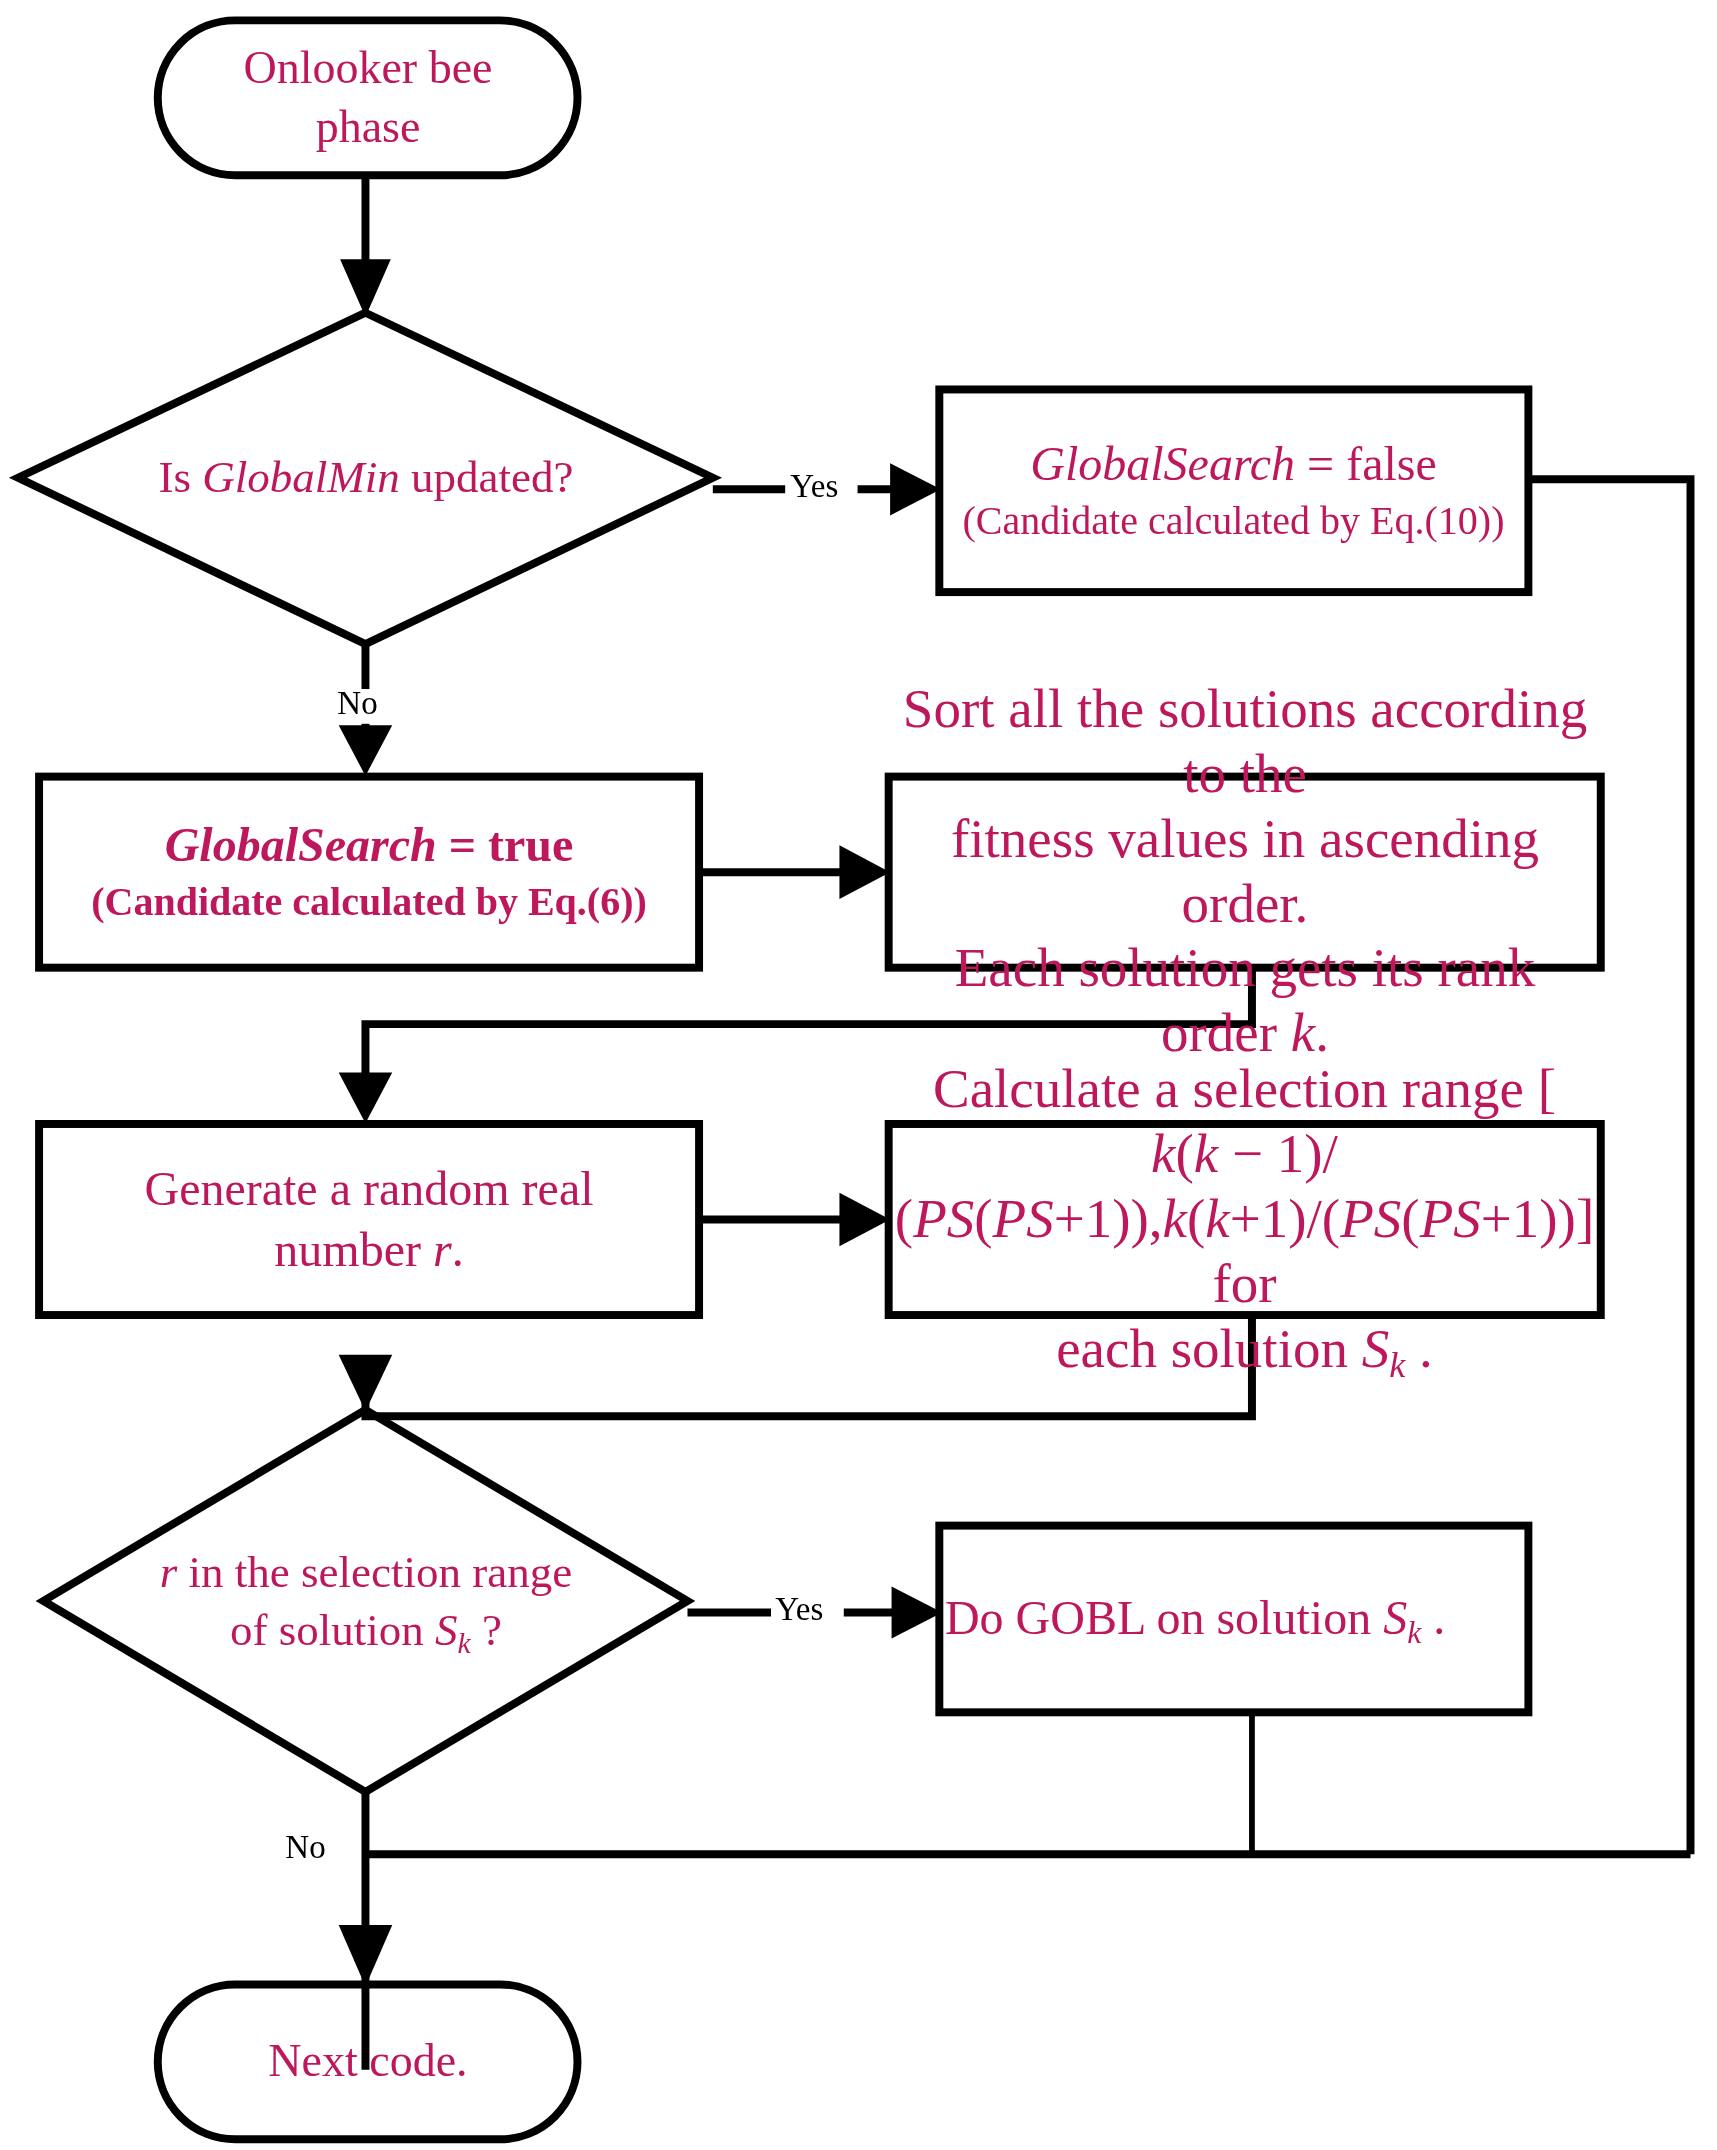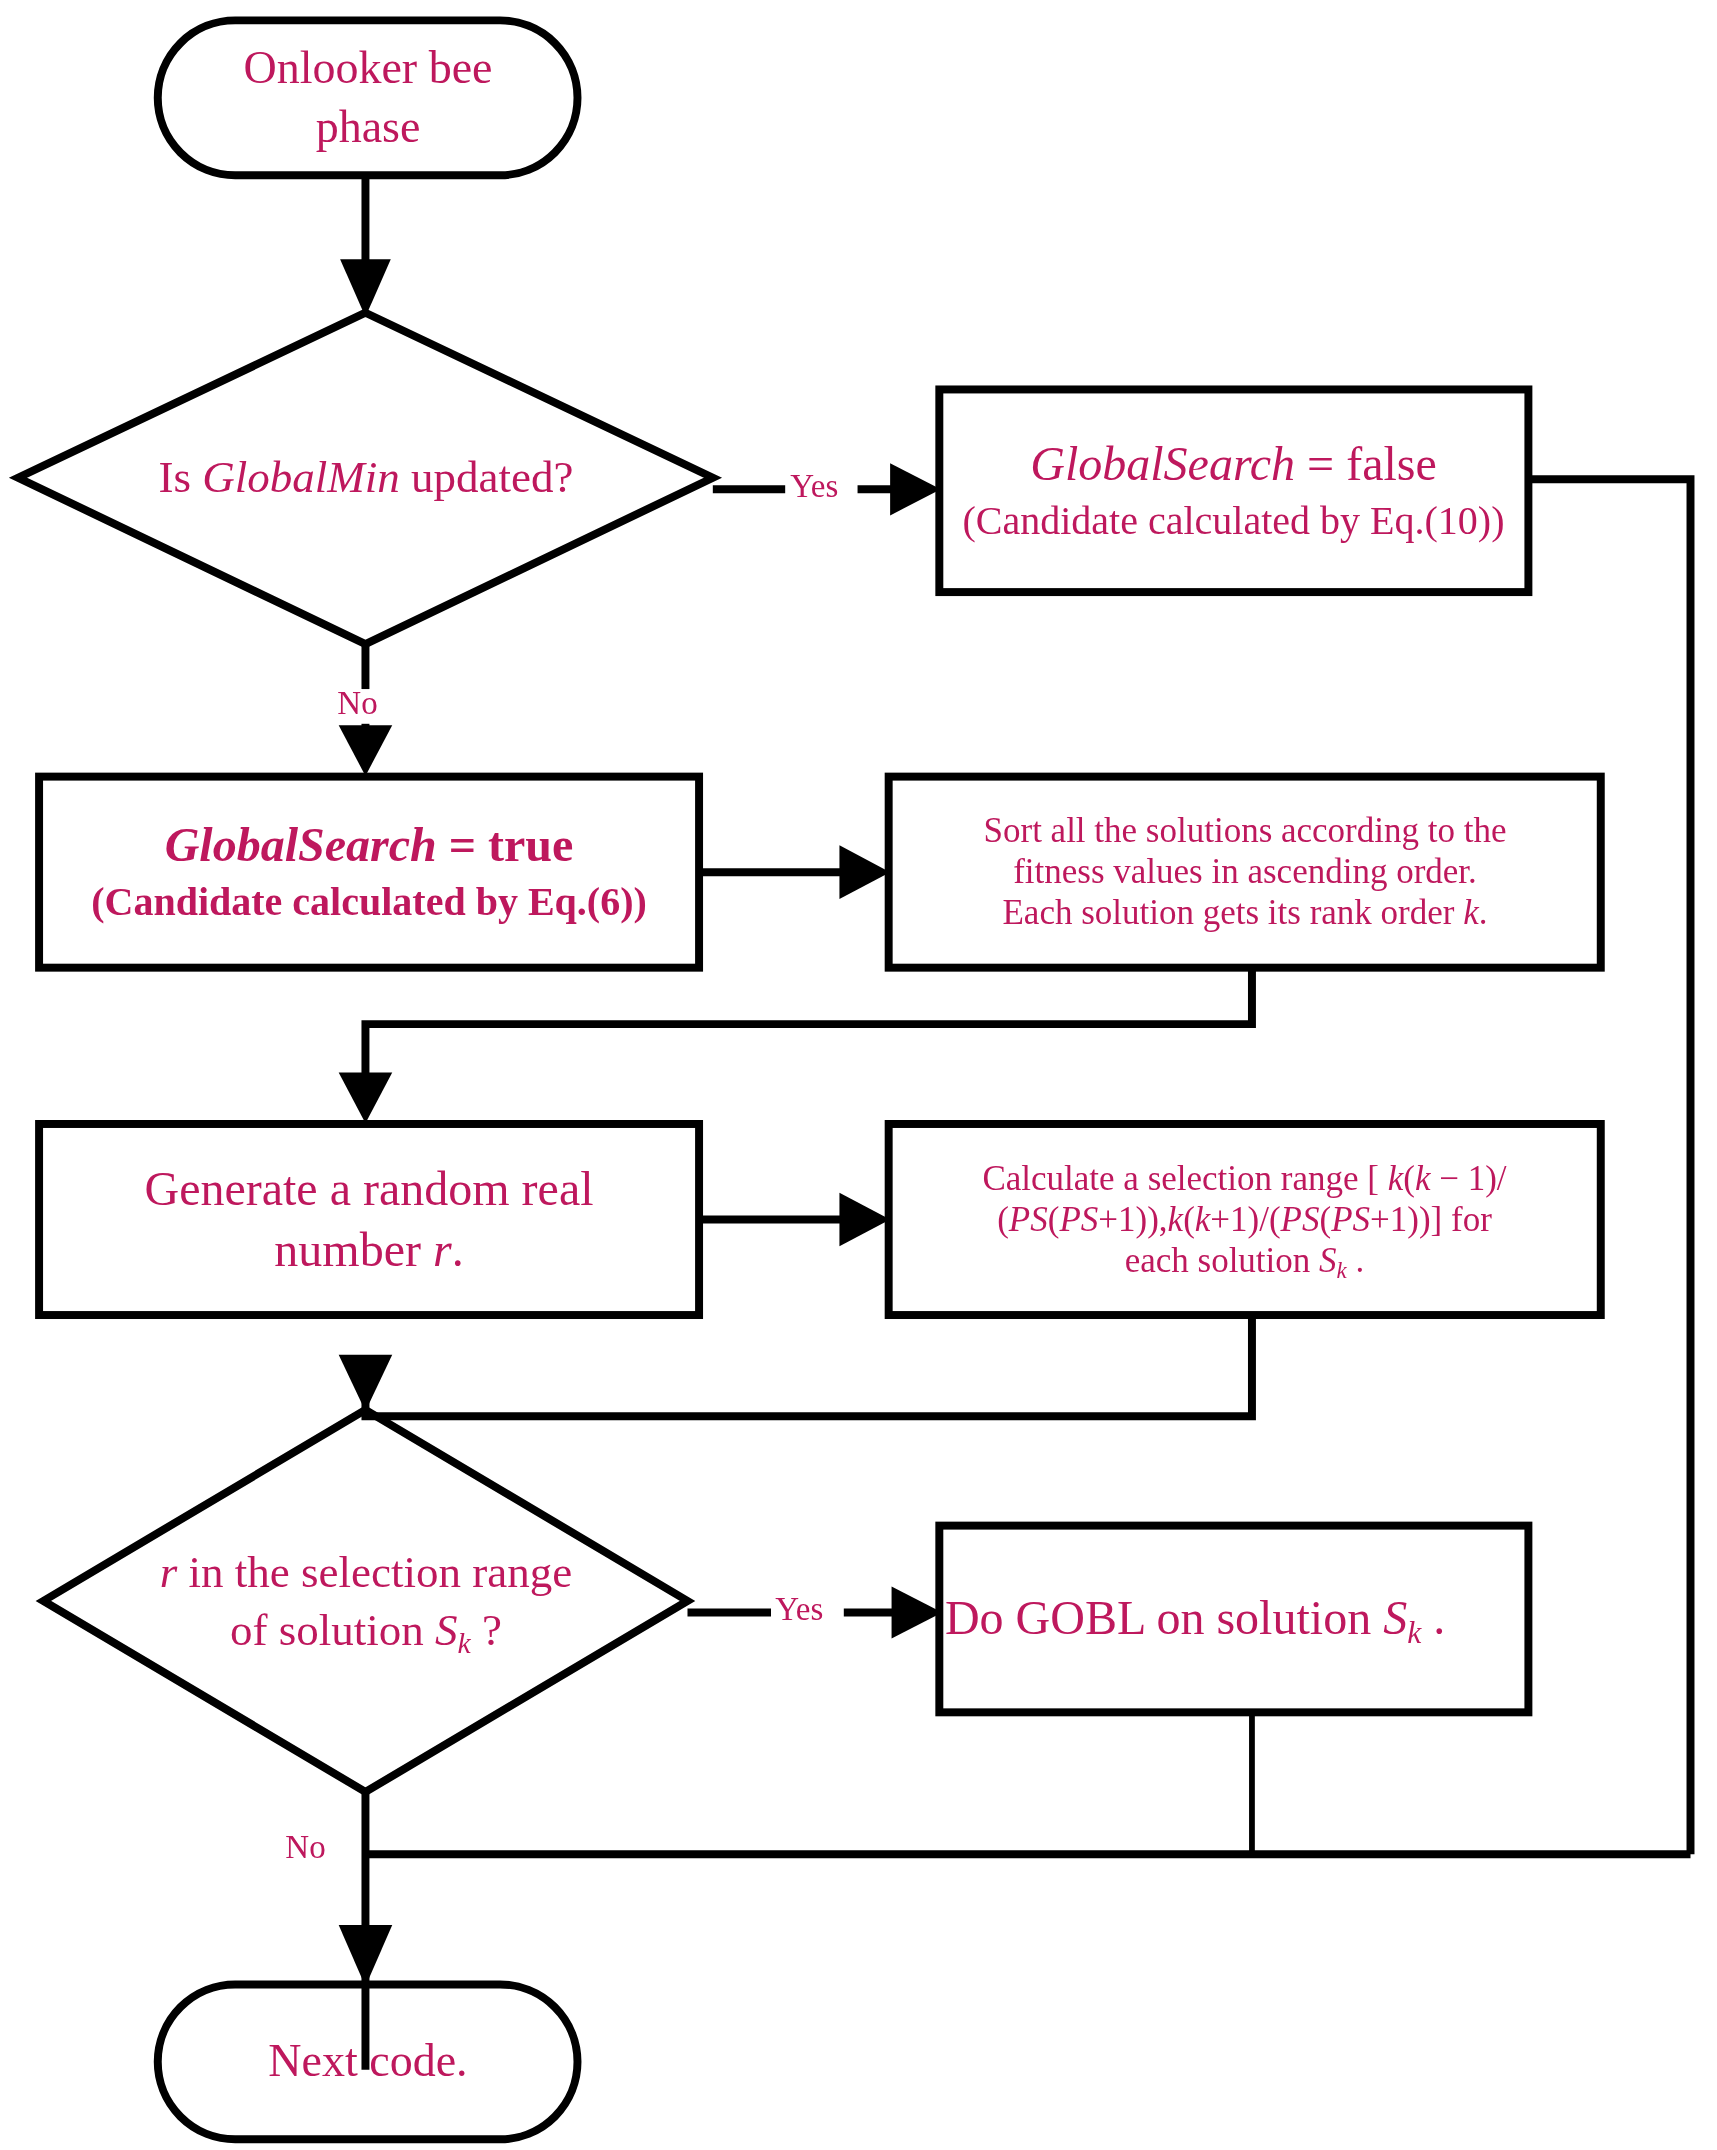"Yes" .edge-label { color: #be185d -> #000000 }
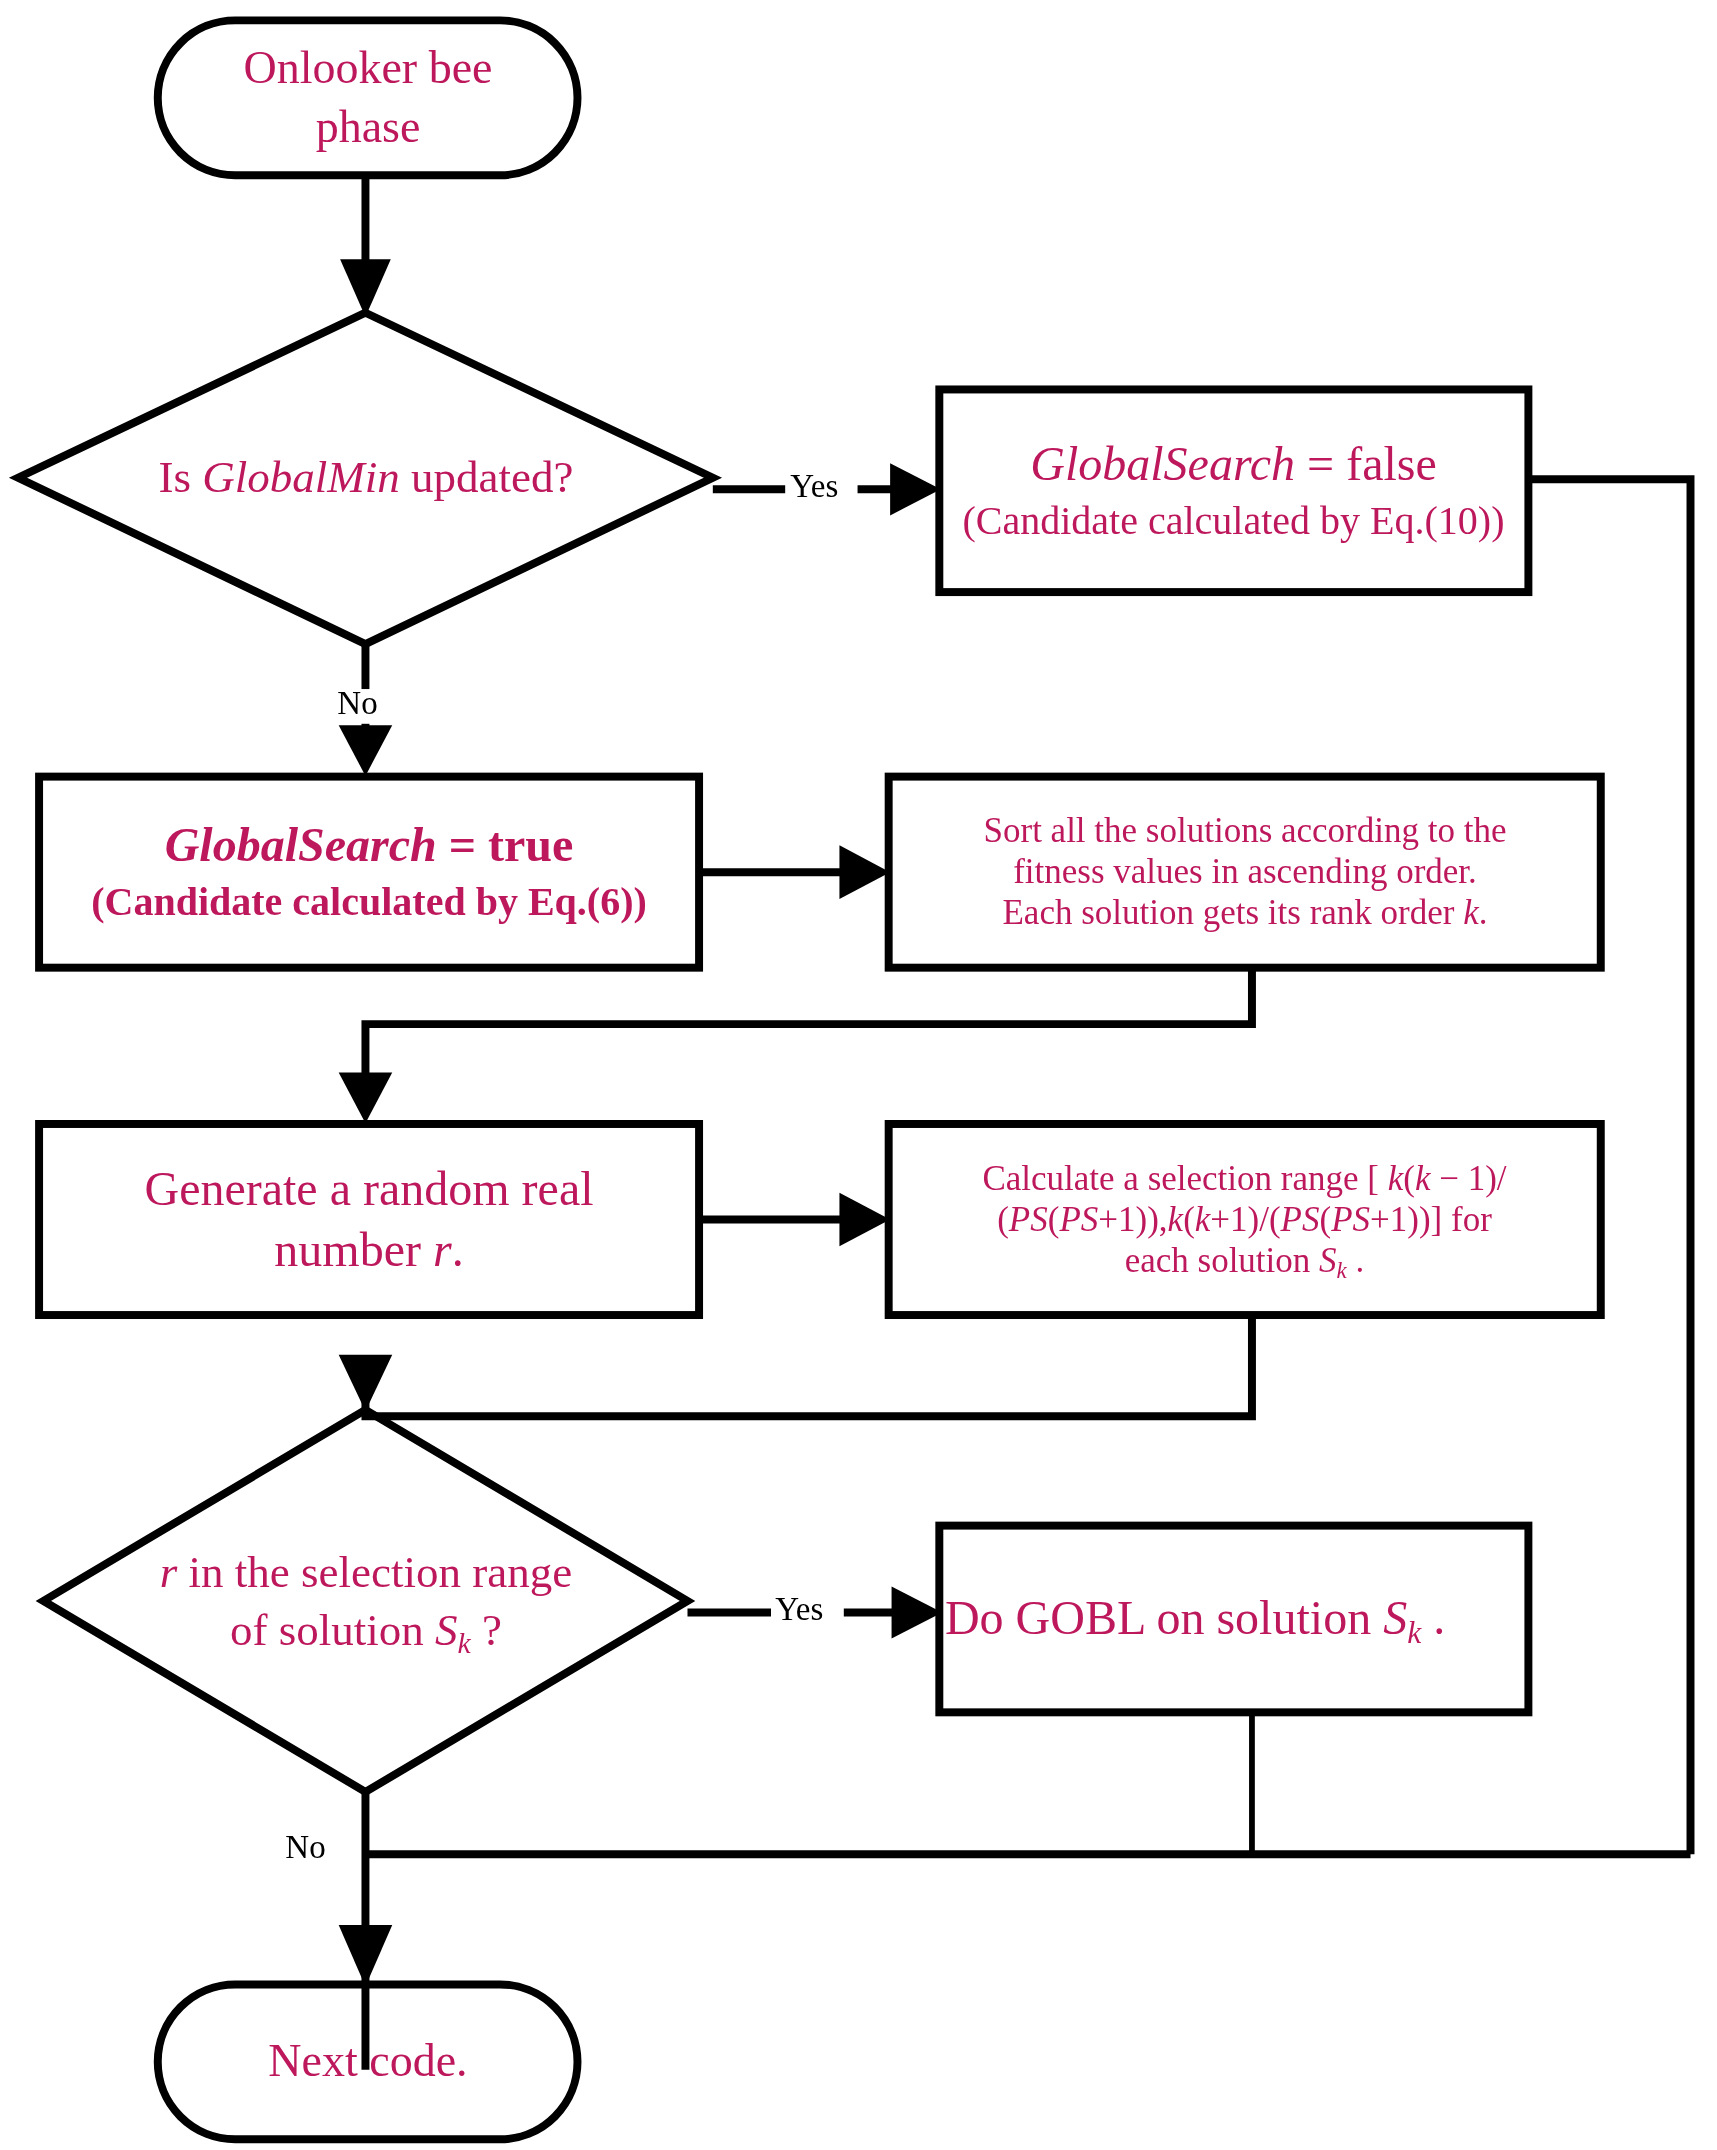"Sort all the solutions according" .t-proc { font-size: 35px -> 55px }
